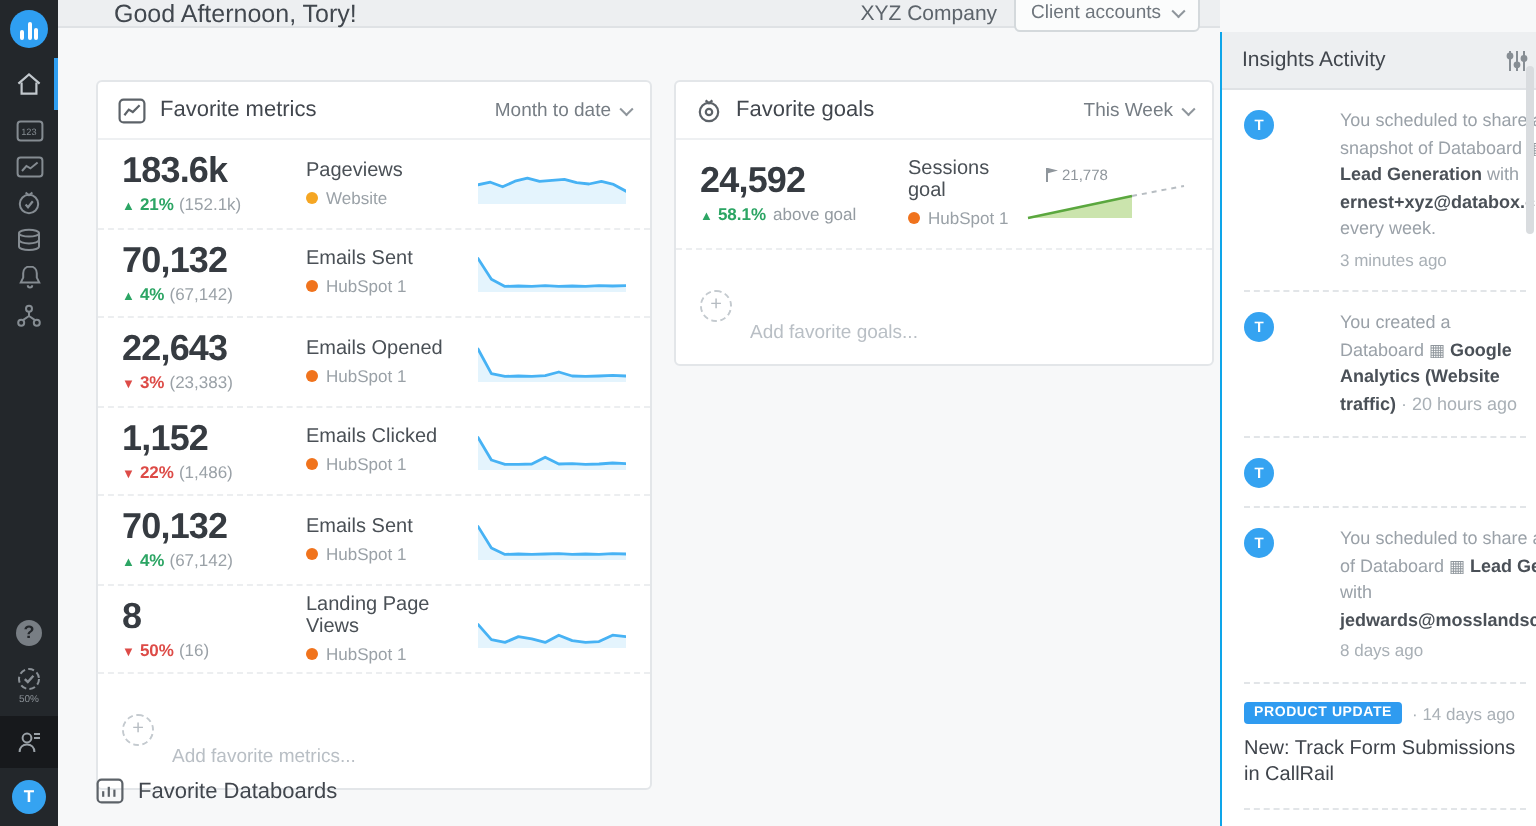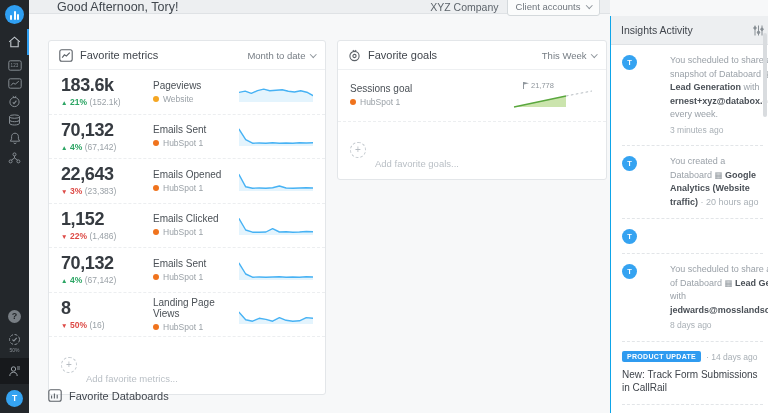"24,592" div.mval { html: none -> <div> <div>24,592</div> <div> <span>▲</span> <span>58.1%</span> <span>above goal</span> </div> </div> }
